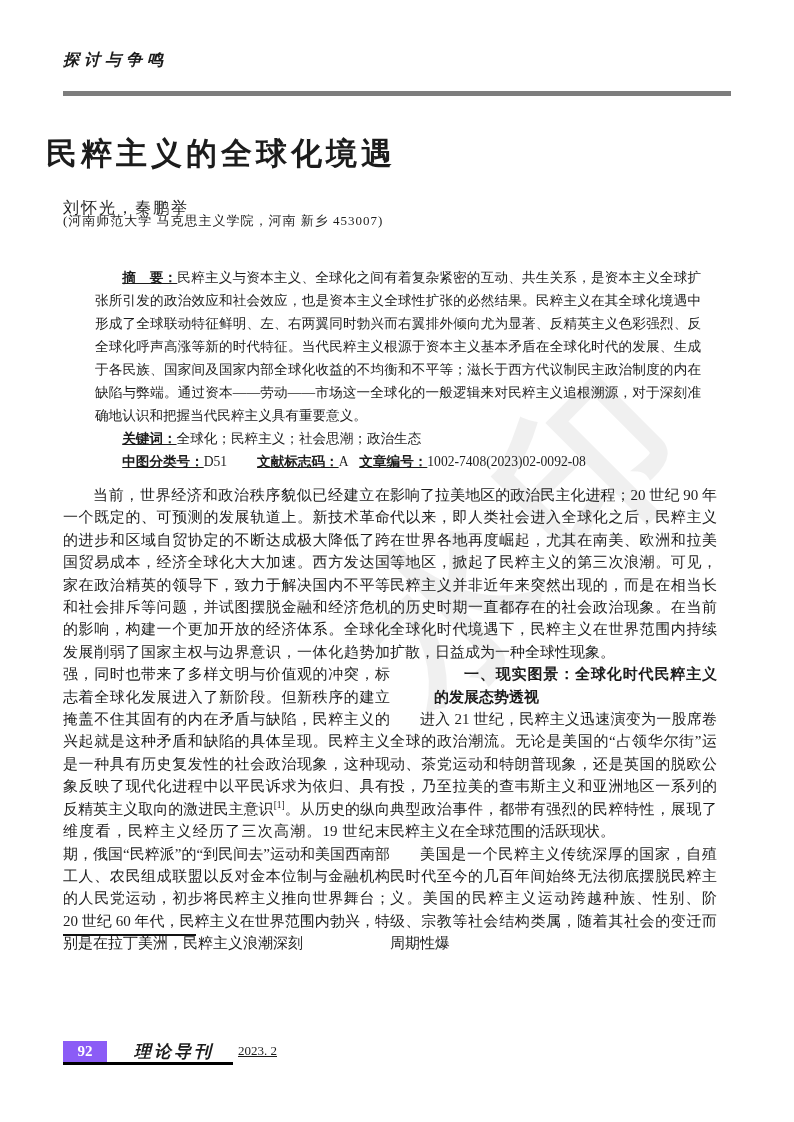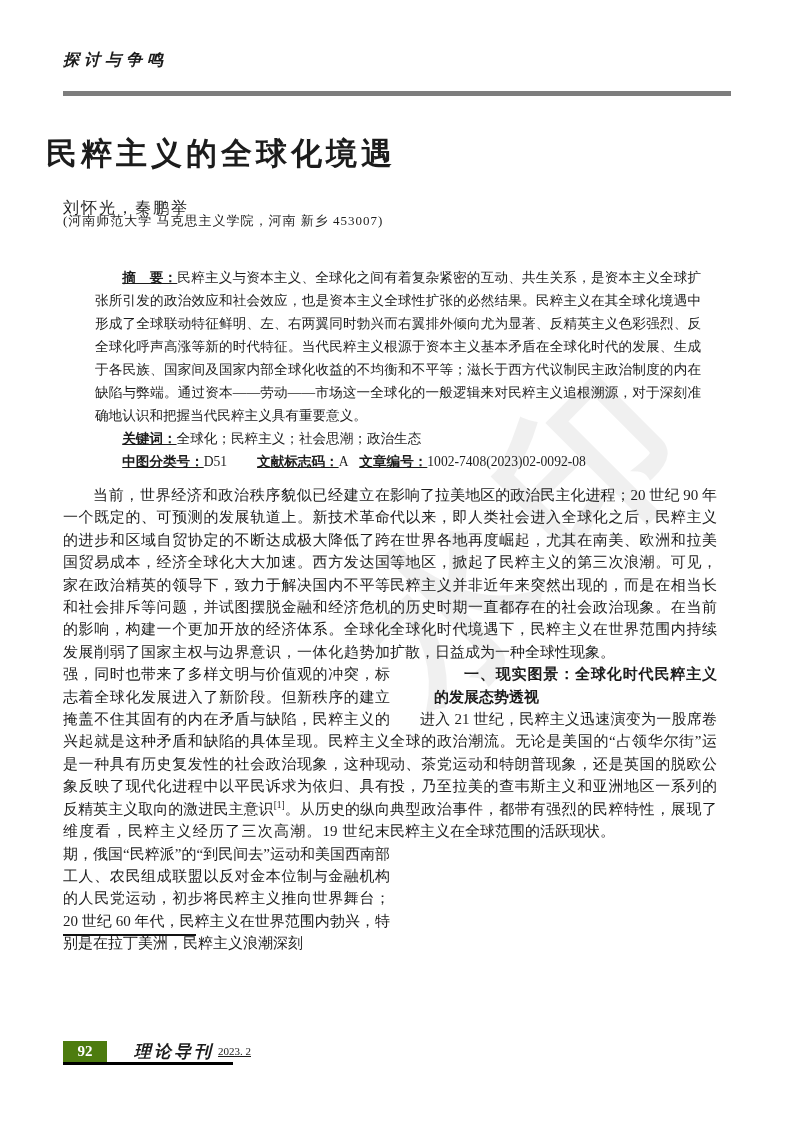"美国是一个民粹主义传统深厚的国家，自殖民时代至今的几百年间始终无法彻底摆脱民粹主" p { html: none -> <p>美国是一个民粹主义传统深厚的国家，自殖民时代至今的几百年间始终无法彻底摆脱民粹主义。美国的民粹主义运动跨越种族、性别、阶级、宗教等社会结构类属，随着其社会的变迁而周期性爆</p> }
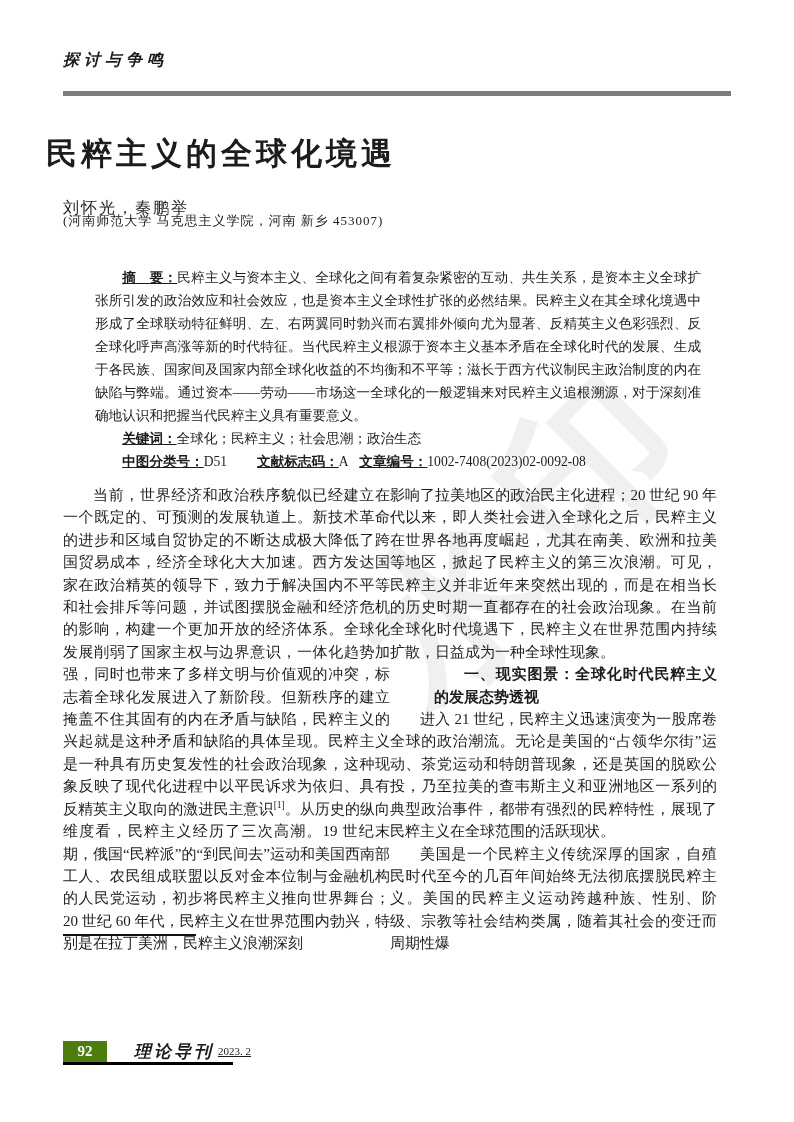"92" .page-num { background: #4d7c0f -> #8b5cf6 }
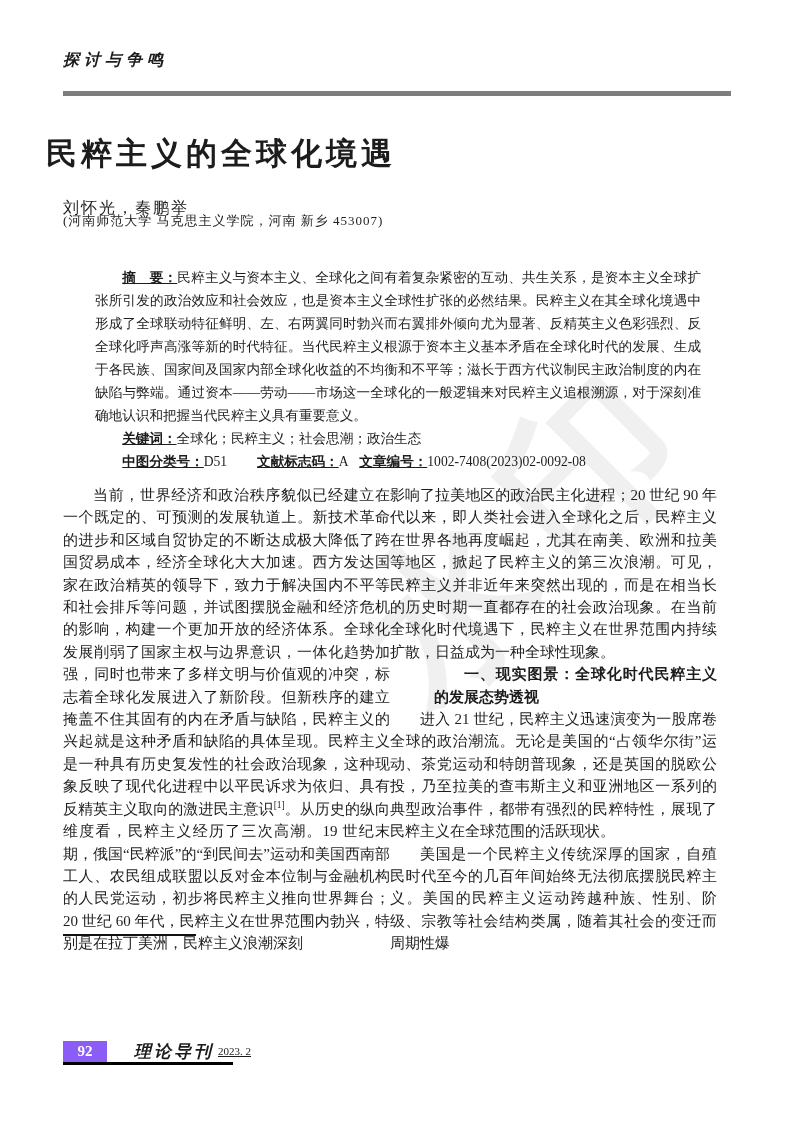"2023. 2" .issue { font-size: 11px -> 13px; margin-left: 4px -> 24px }
